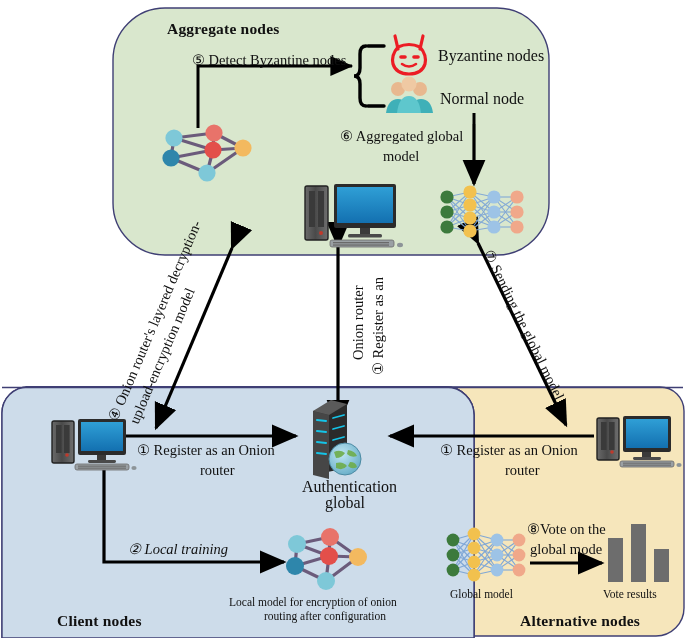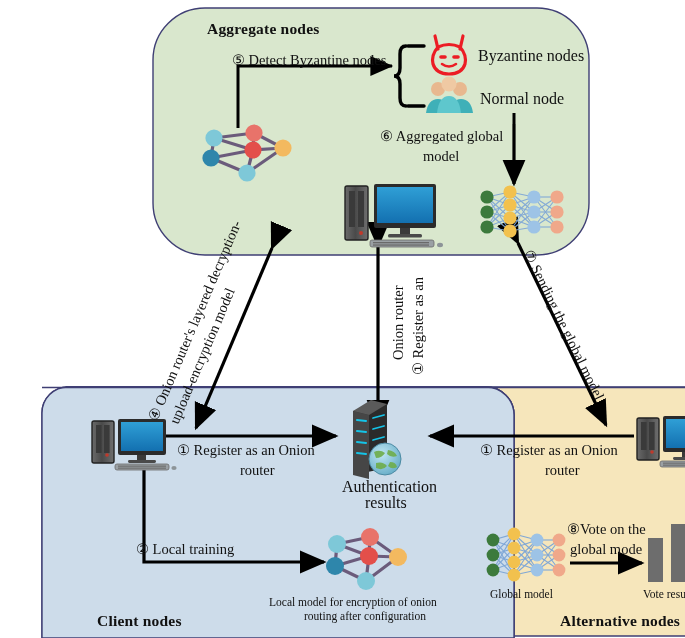"Aggregate nodes" #stage { margin-left: 40px -> none }
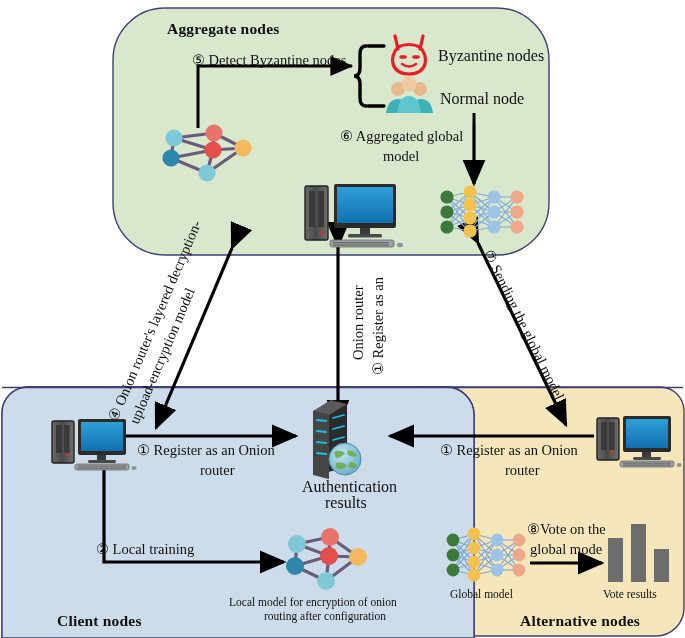"results" div.txt { text: results -> global }
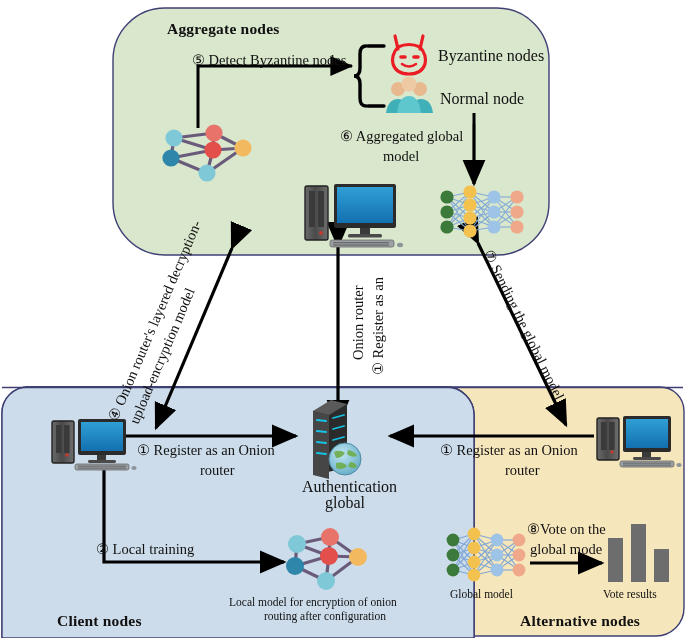"② Local training" div.txt { font-style: none -> italic; left: 96px -> 128px }
